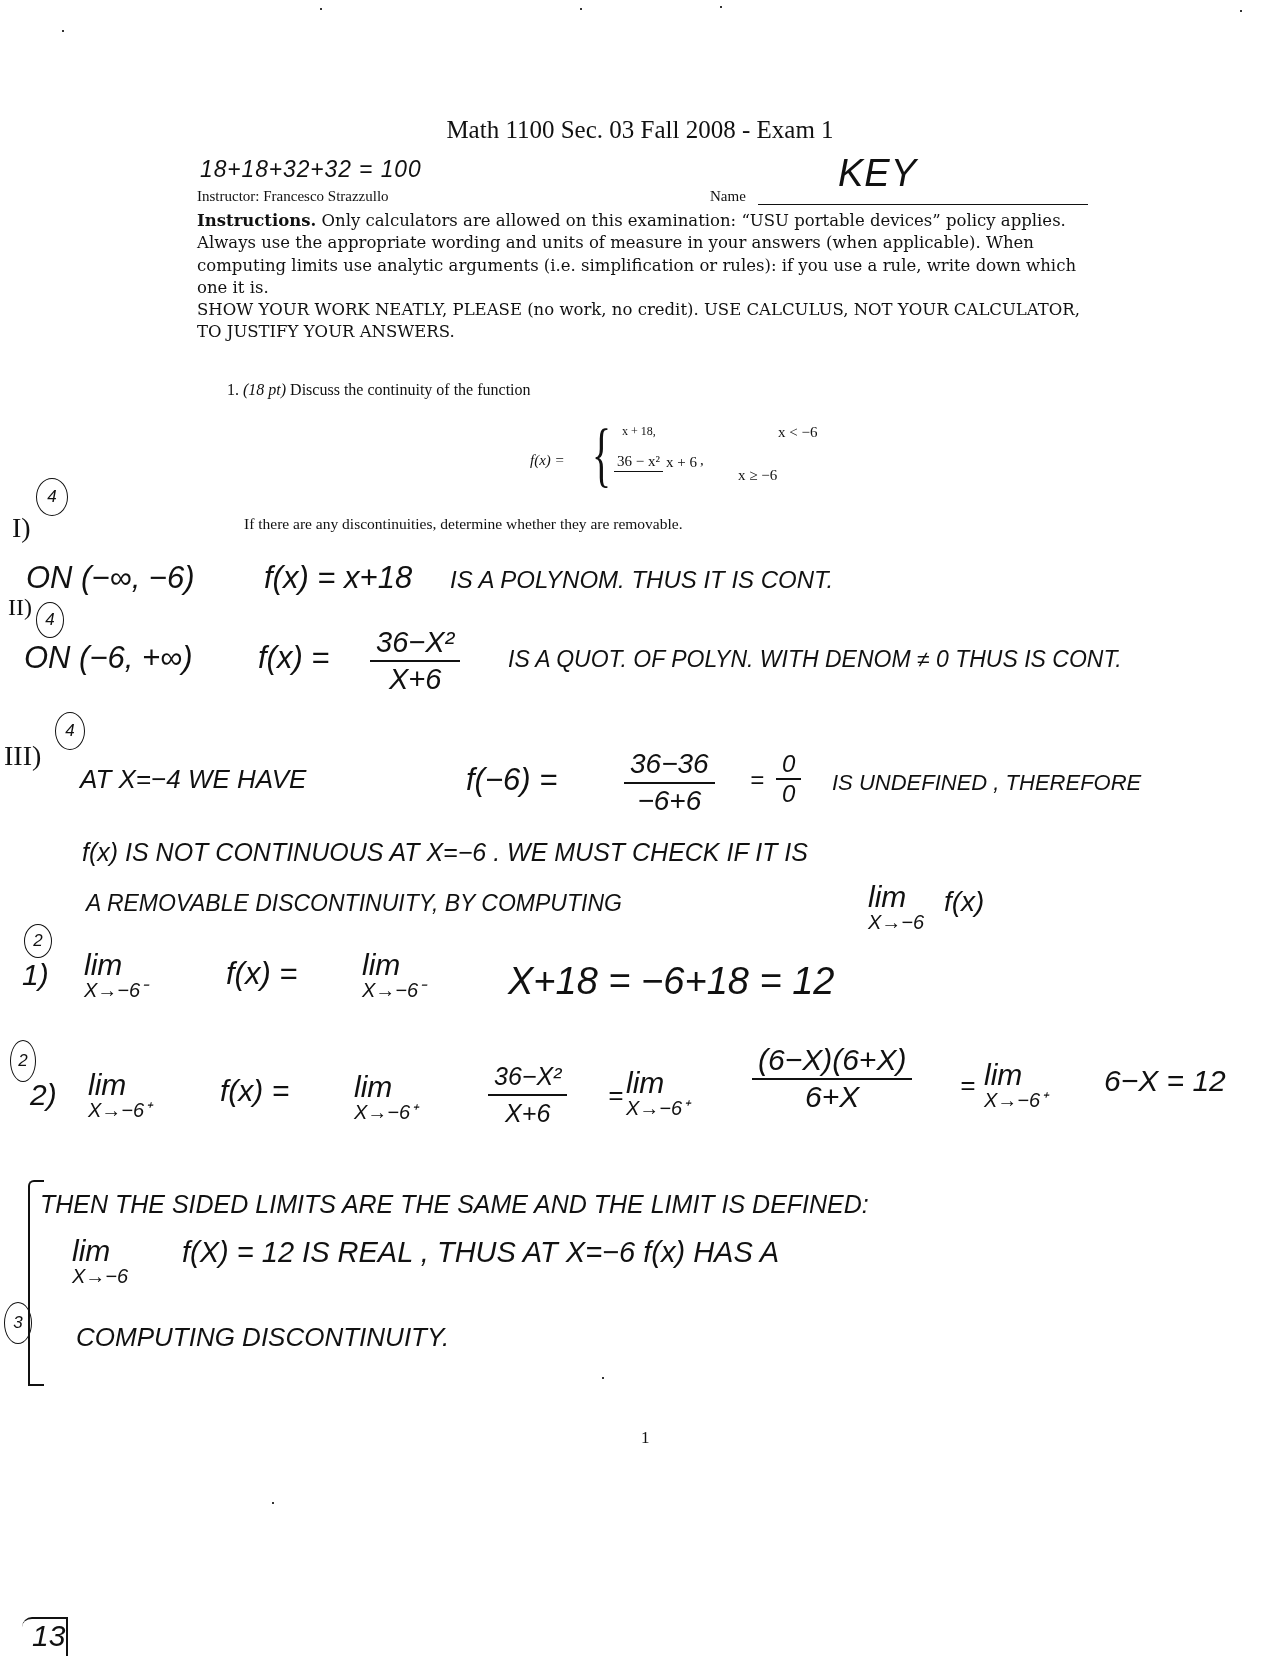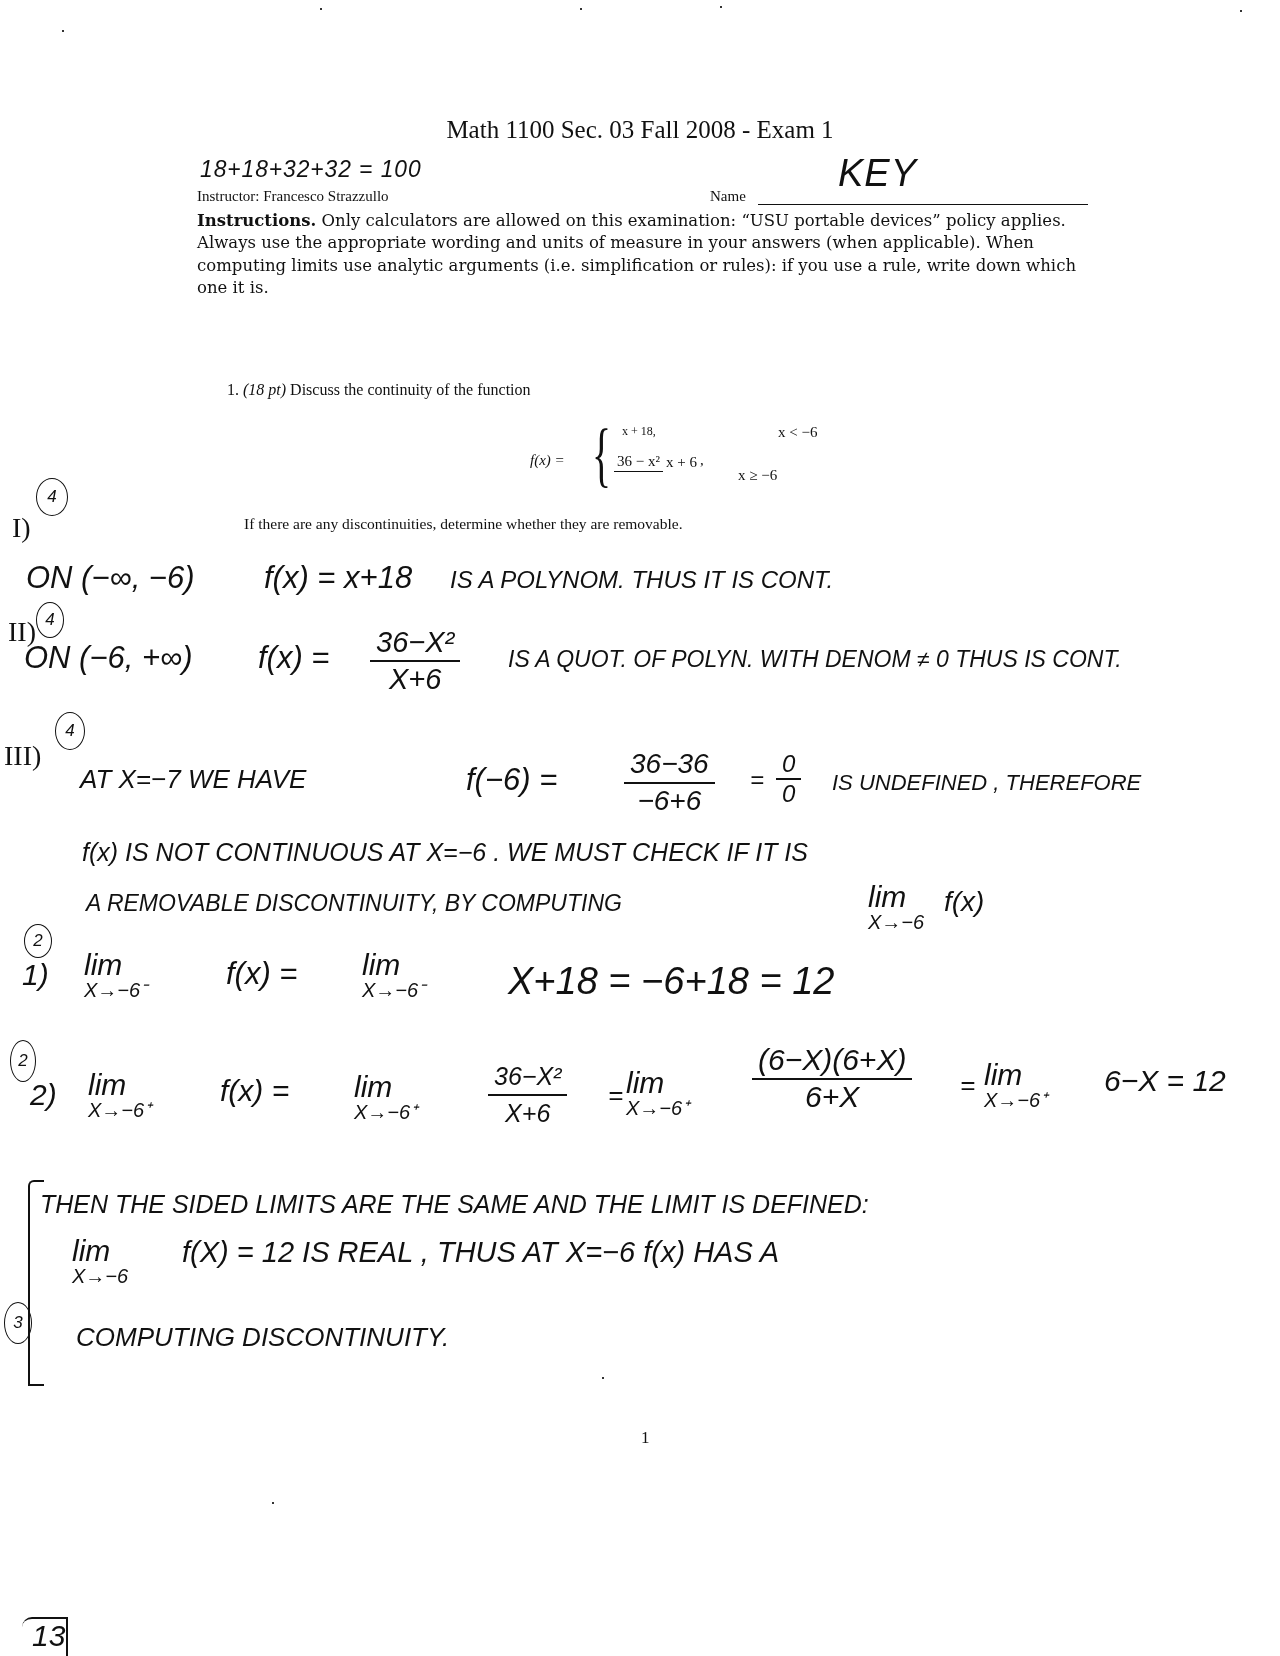"SHOW YOUR WORK NEATLY, PLEASE" span { html: none -> <span>SHOW YOUR WORK NEATLY, PLEASE (no work, no credit). USE CALCULUS, NOT YOUR CALCULATOR, TO JUSTIFY YOUR ANSWERS.</span> }
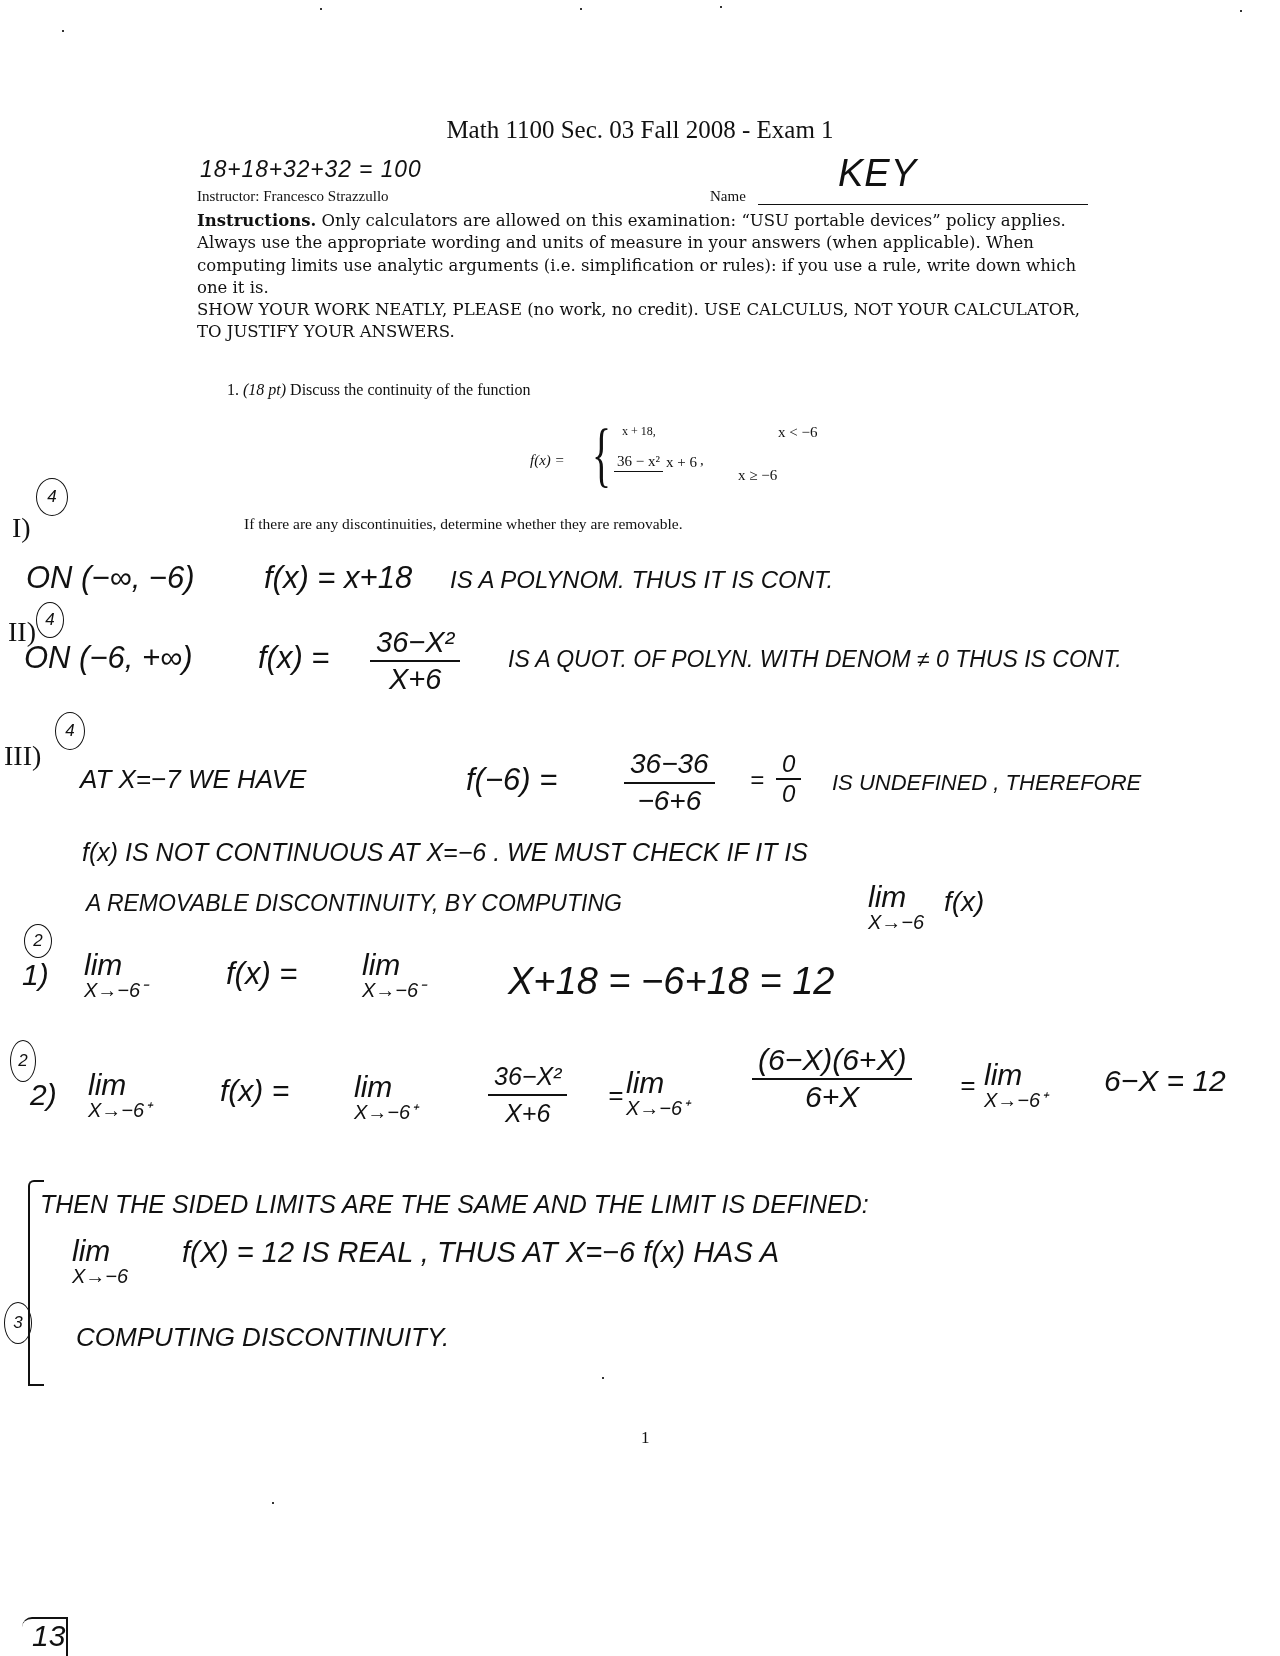"II)" div.roman { font-size: 28px -> 24px; top: 616px -> 594px }
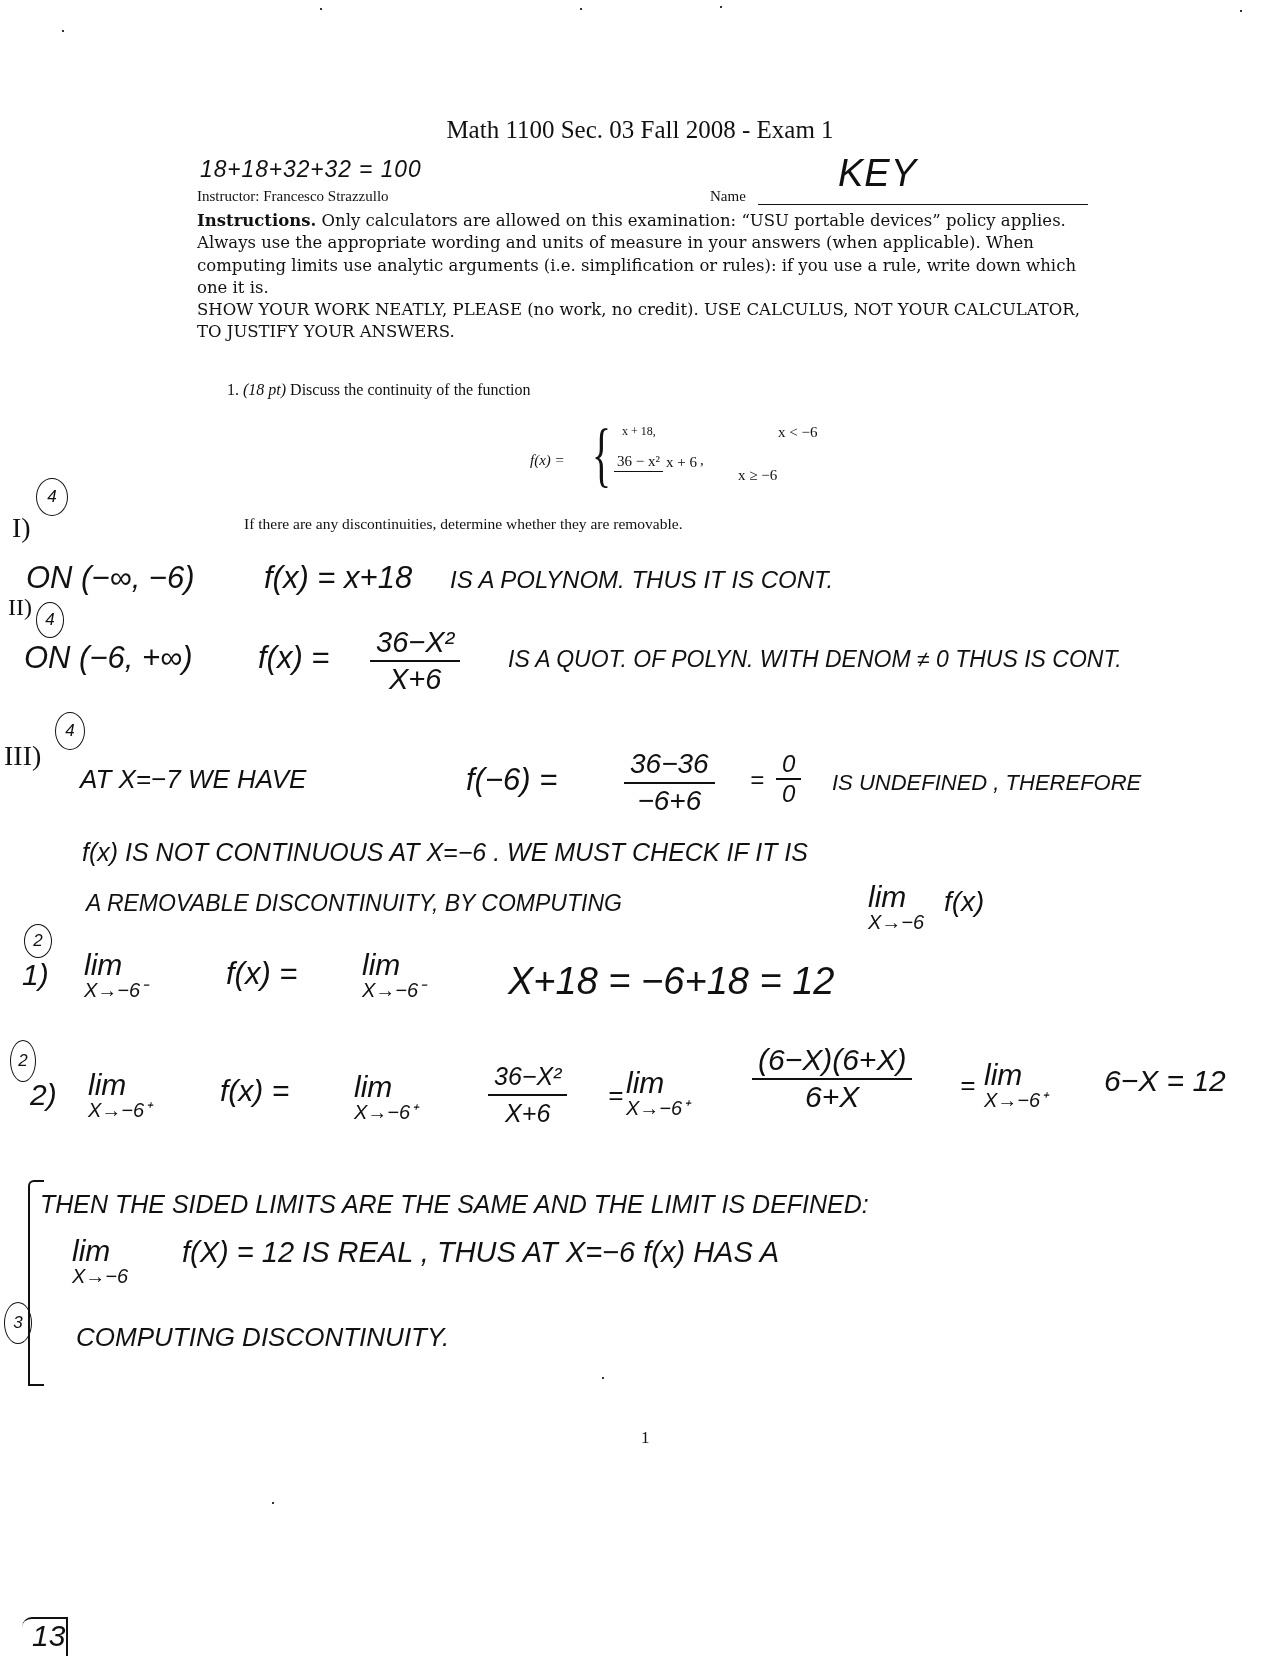"AT X=−7 WE HAVE" div.h { text: 7 -> 4 }
